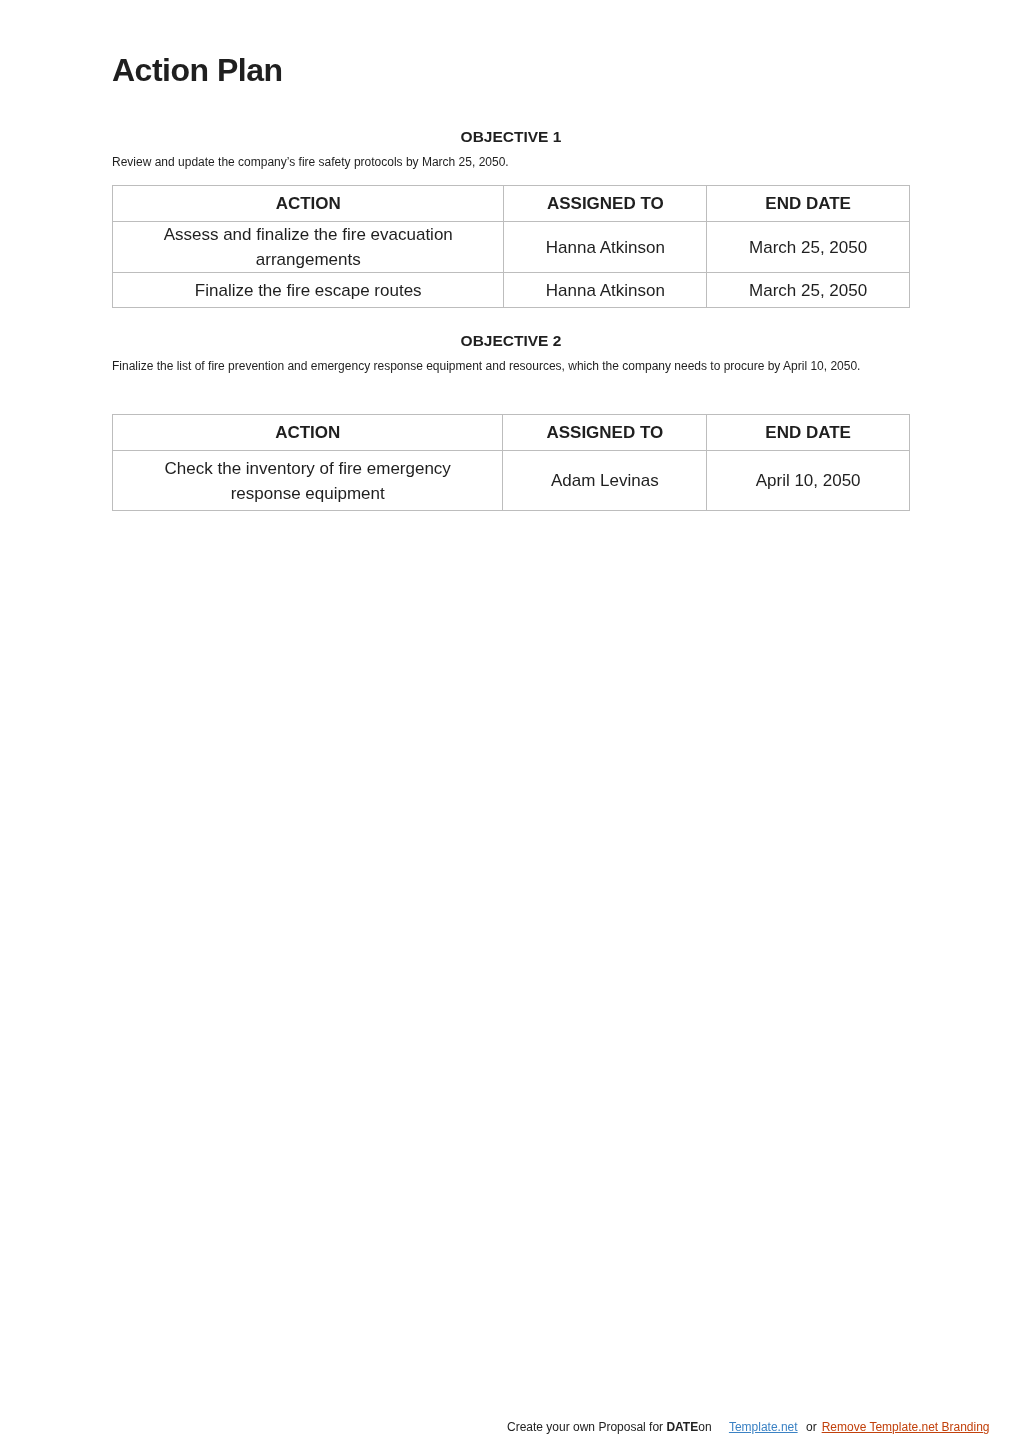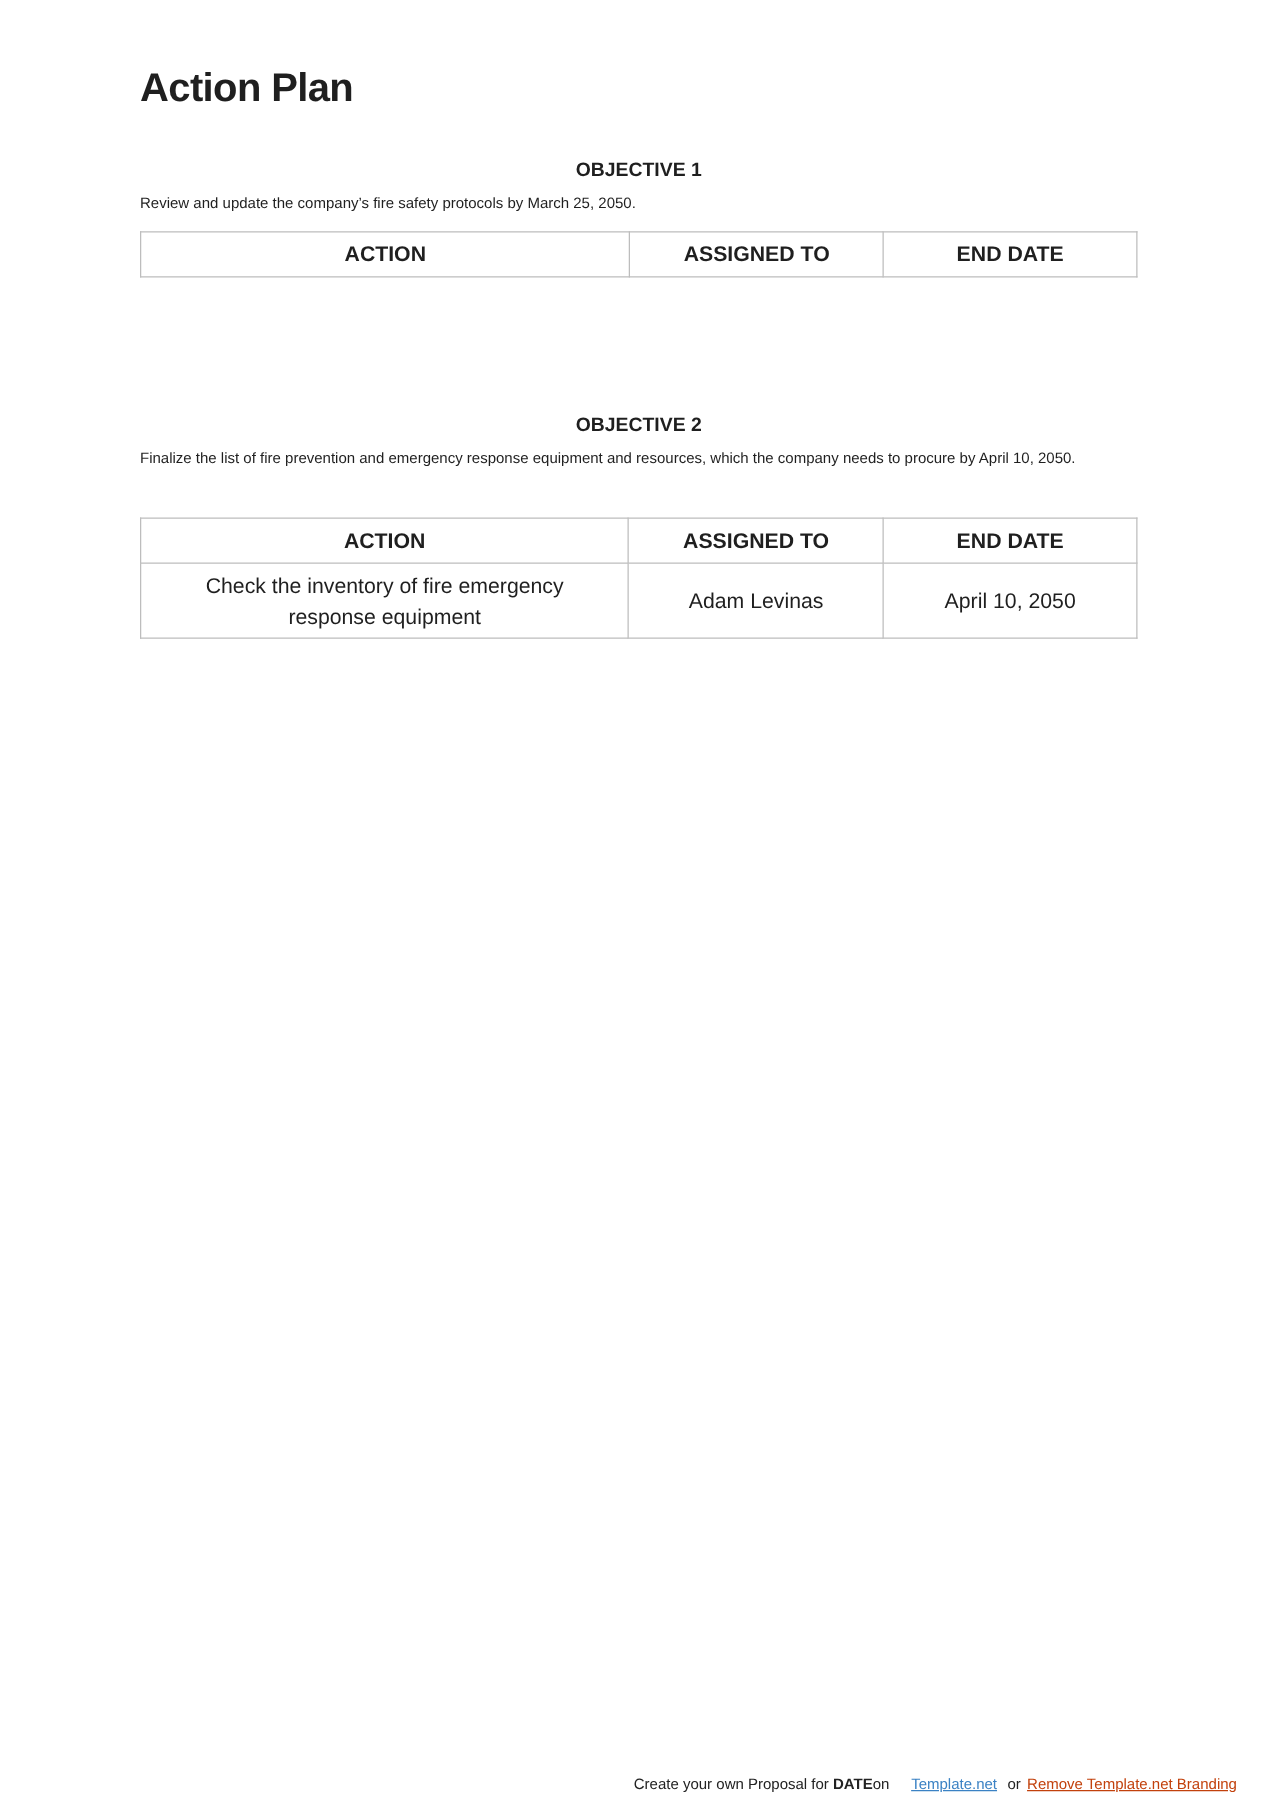"Assess and finalize the fire" tr.r35 { html: none -> <tr> <td>Assess and finalize the fire evacuation arrangements</td> <td>Hanna Atkinson</td> <td>March 25, 2050</td> </tr> }
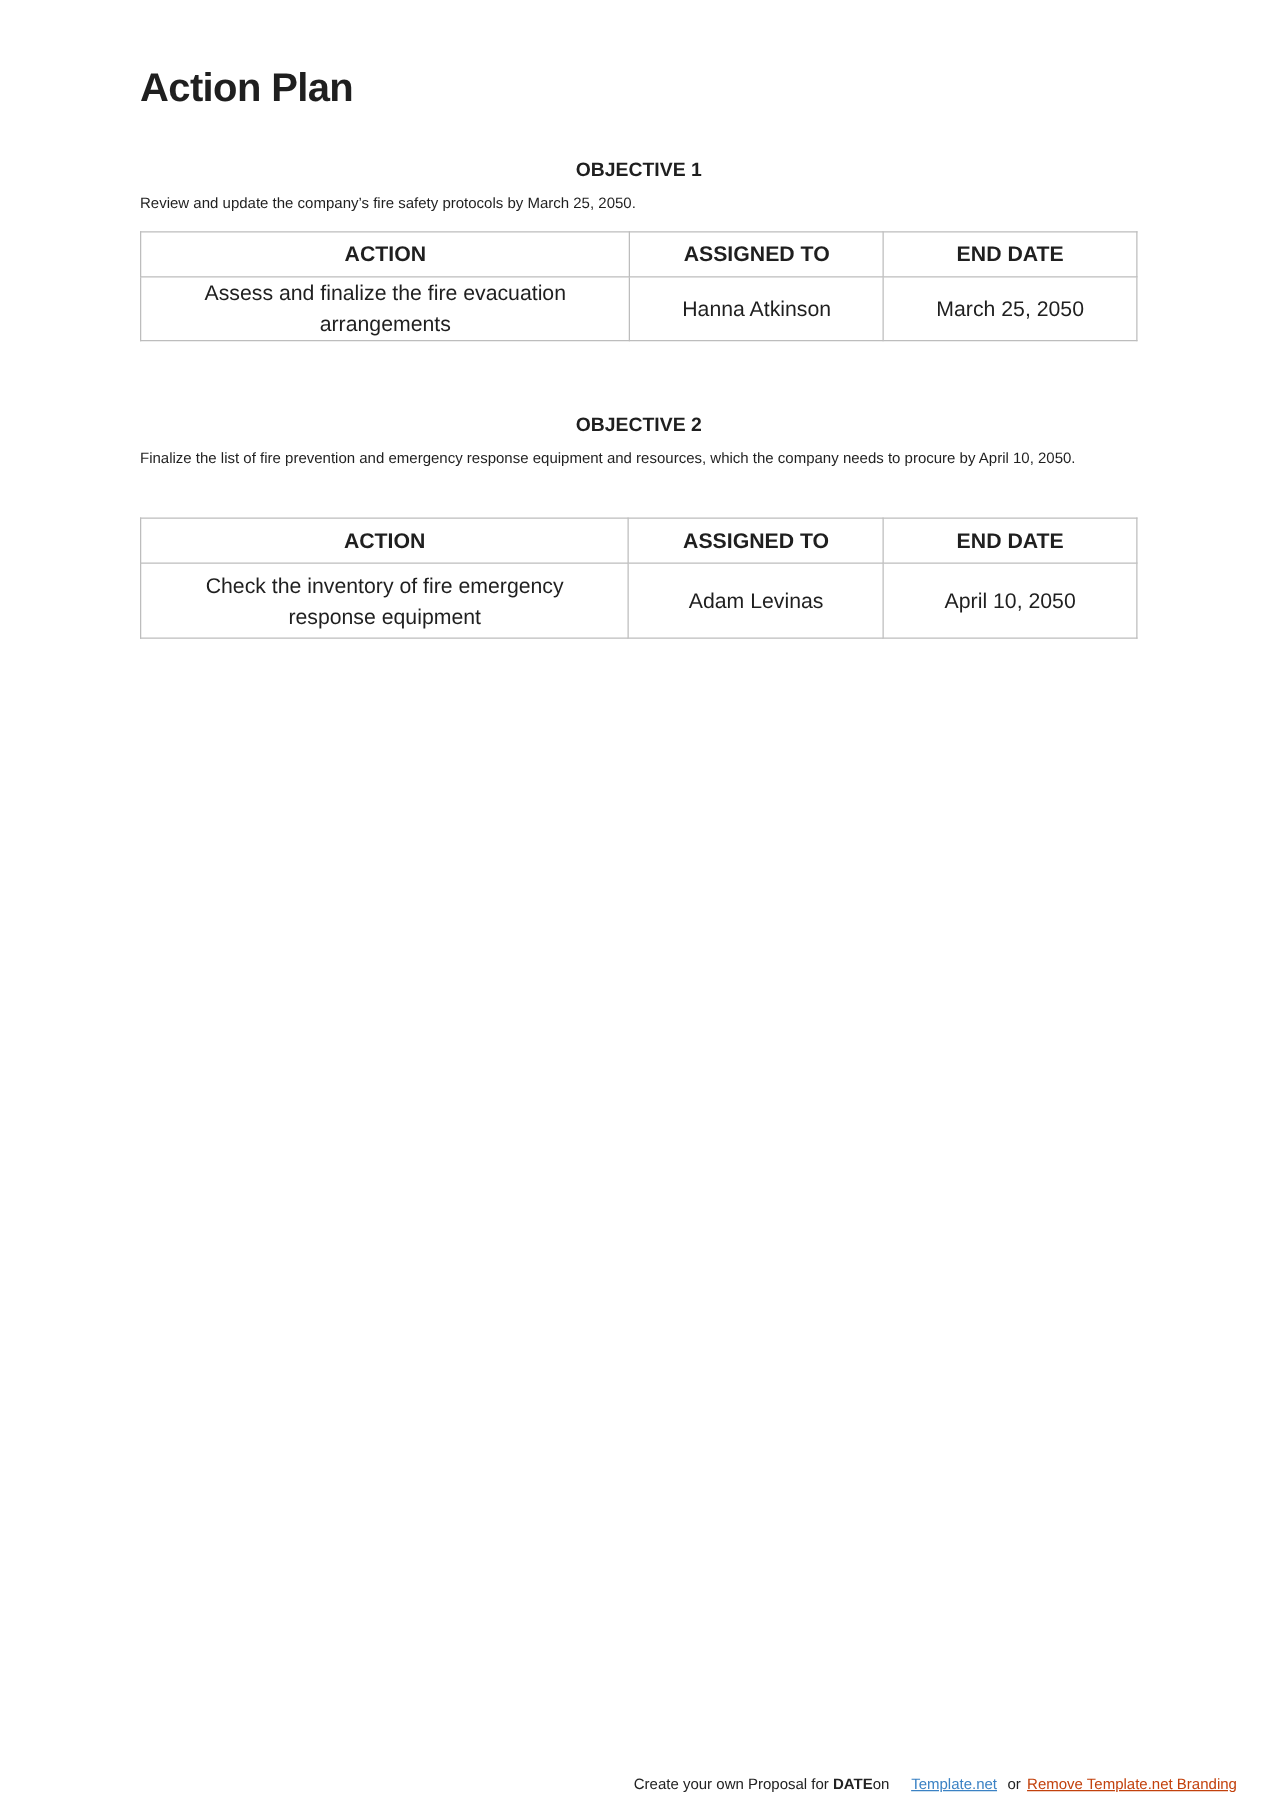"Finalize the fire escape routes" tr.r35 { html: none -> <tr> <td>Finalize the fire escape routes</td> <td>Hanna Atkinson</td> <td>March 25, 2050</td> </tr> }
